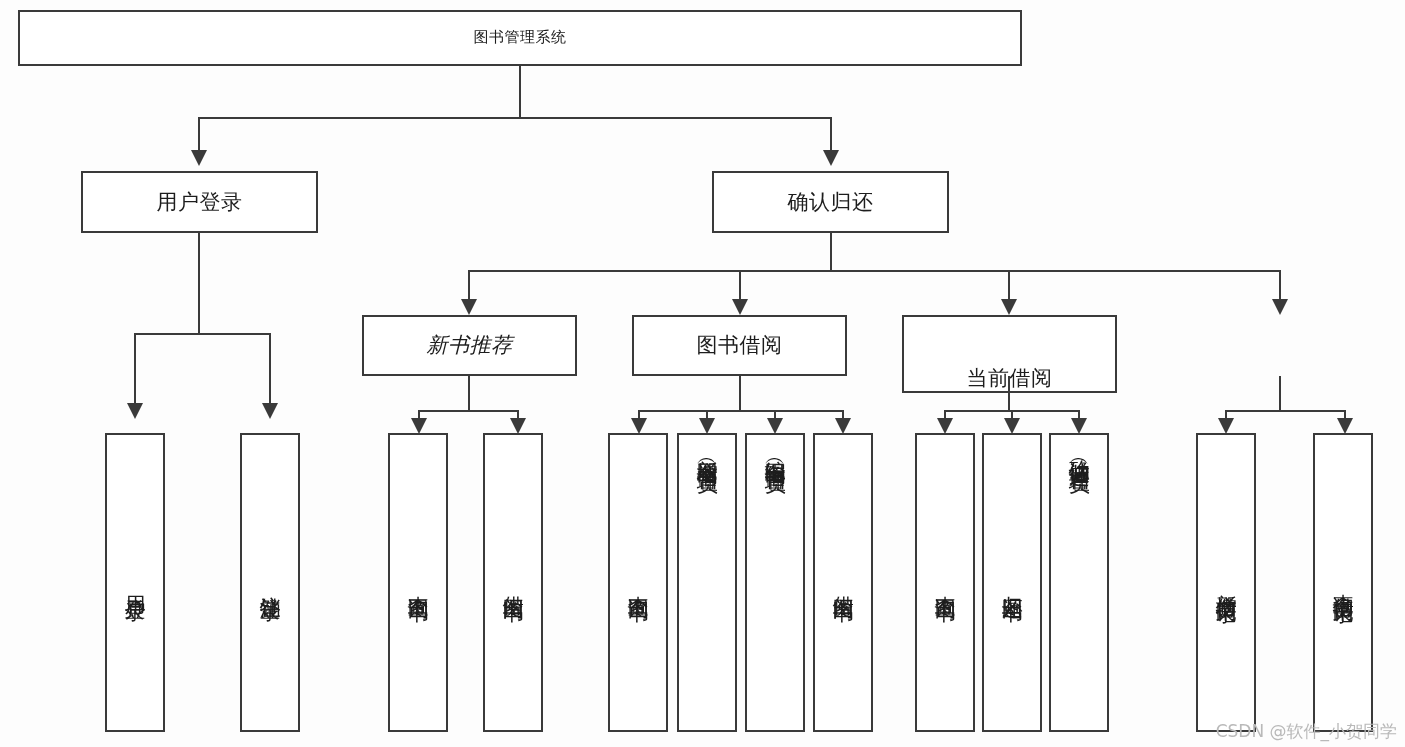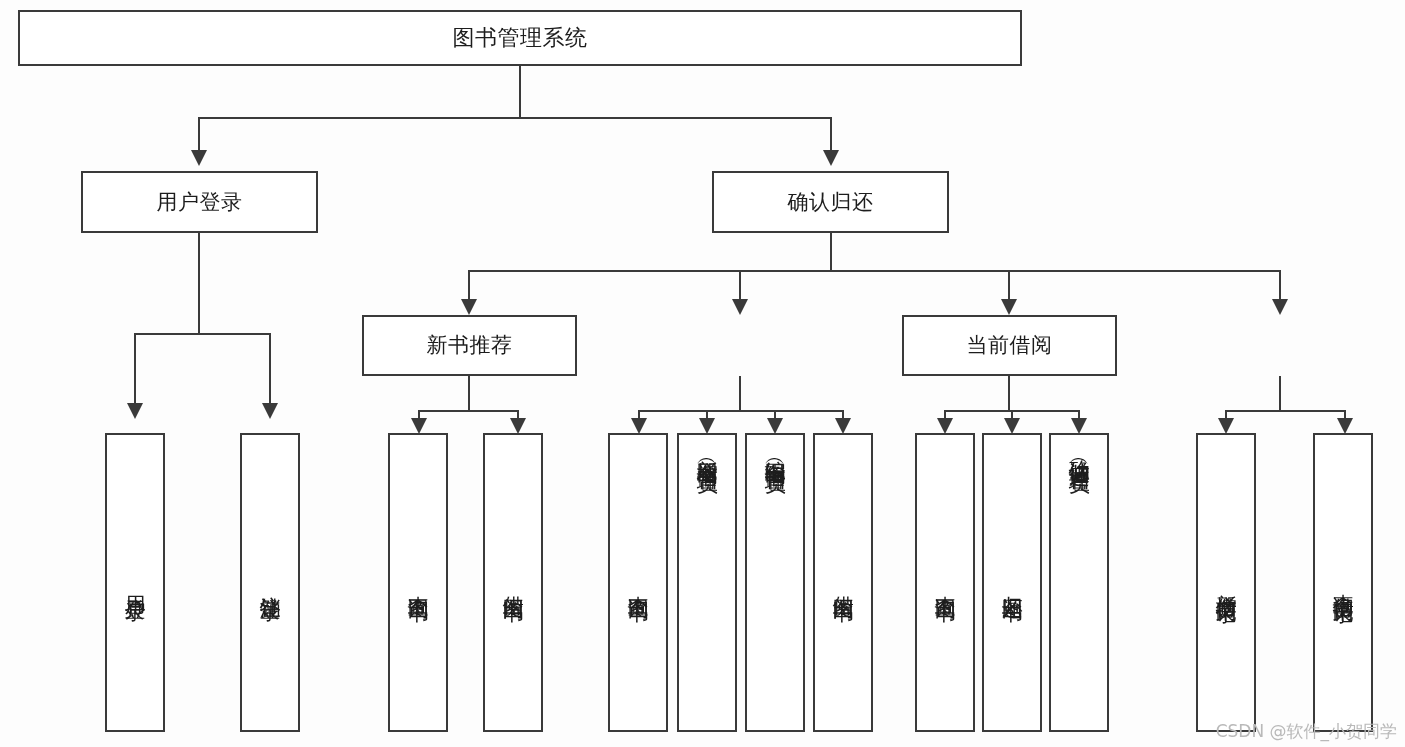"图书管理系统" .node.root .label { font-size: 22px -> 15px }
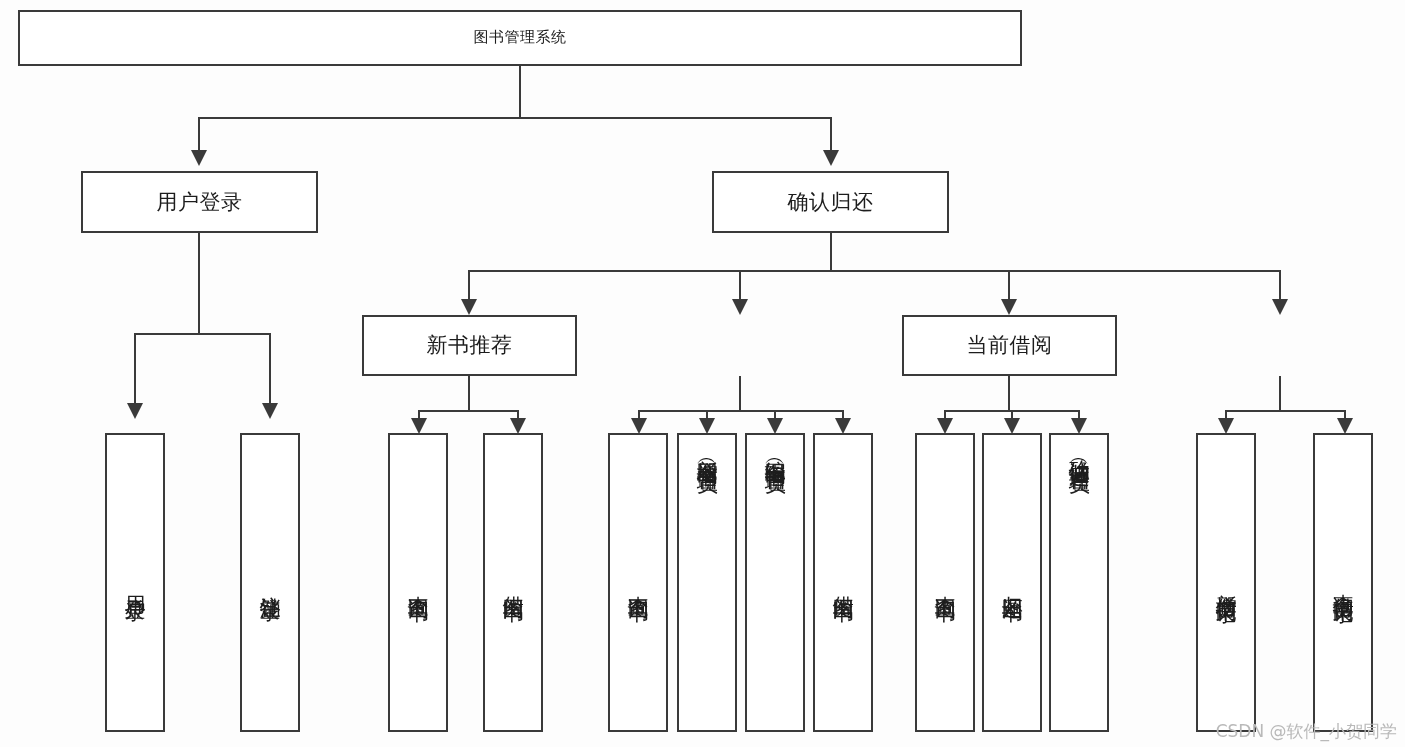"新书推荐" div.node { font-style: none -> italic }
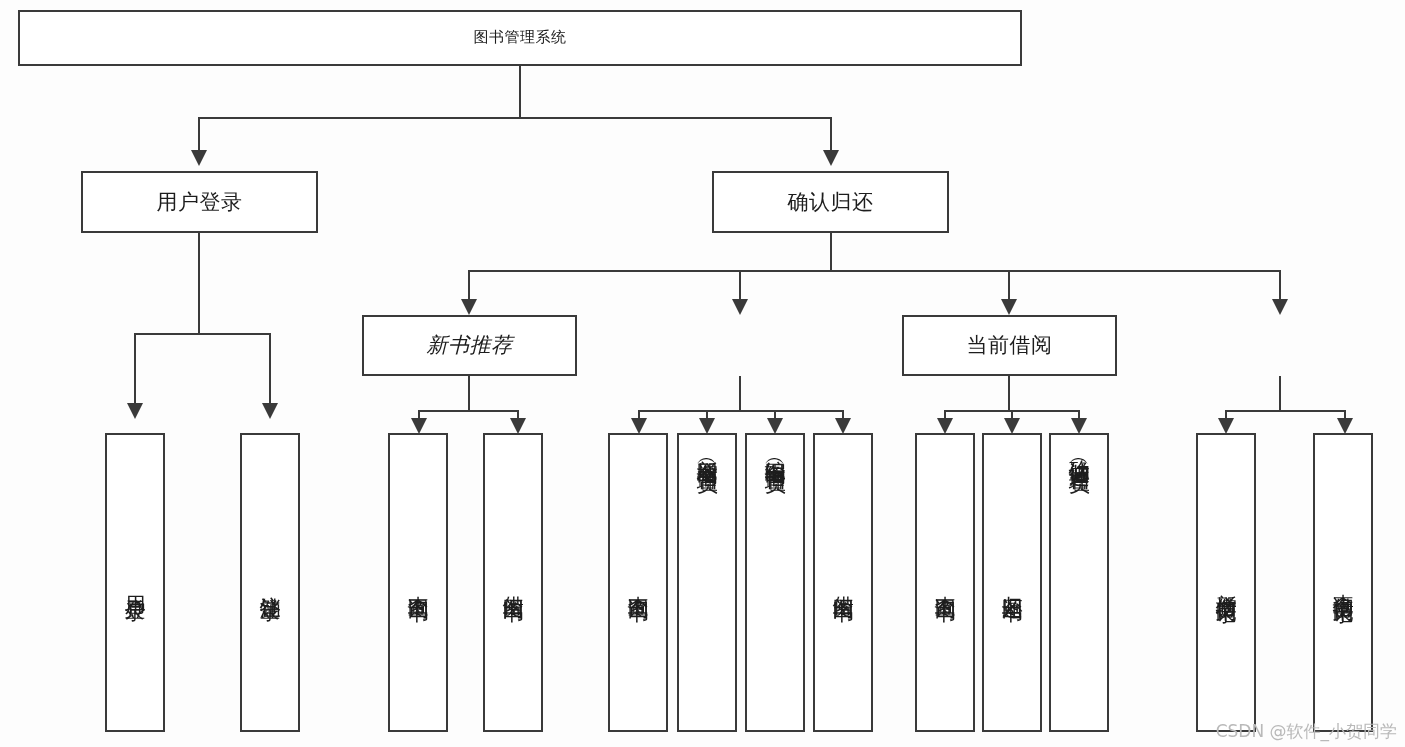"图书借阅" div.node { html: none -> <div> <span>图书借阅</span> </div> }
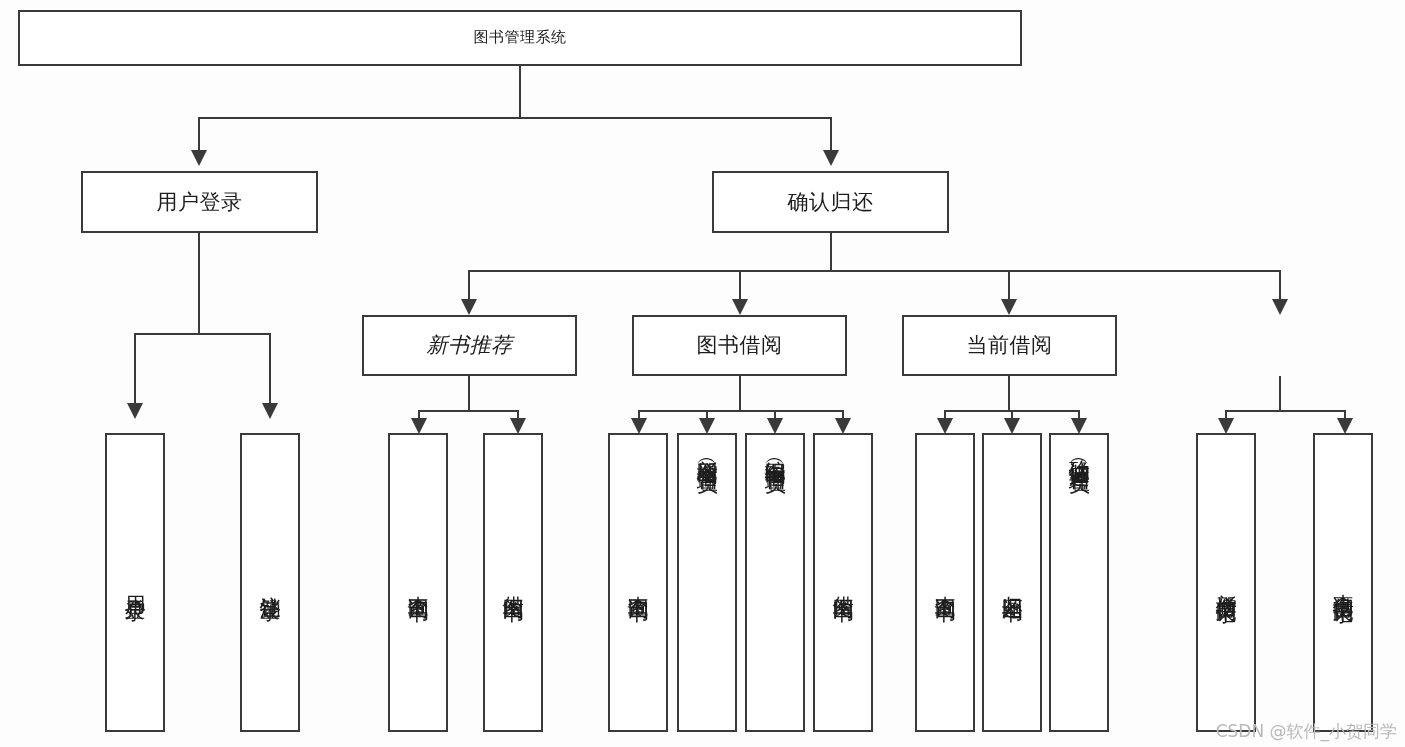"当前借阅" div.node { align-items: none -> flex-end; height: 61px -> 78px }
